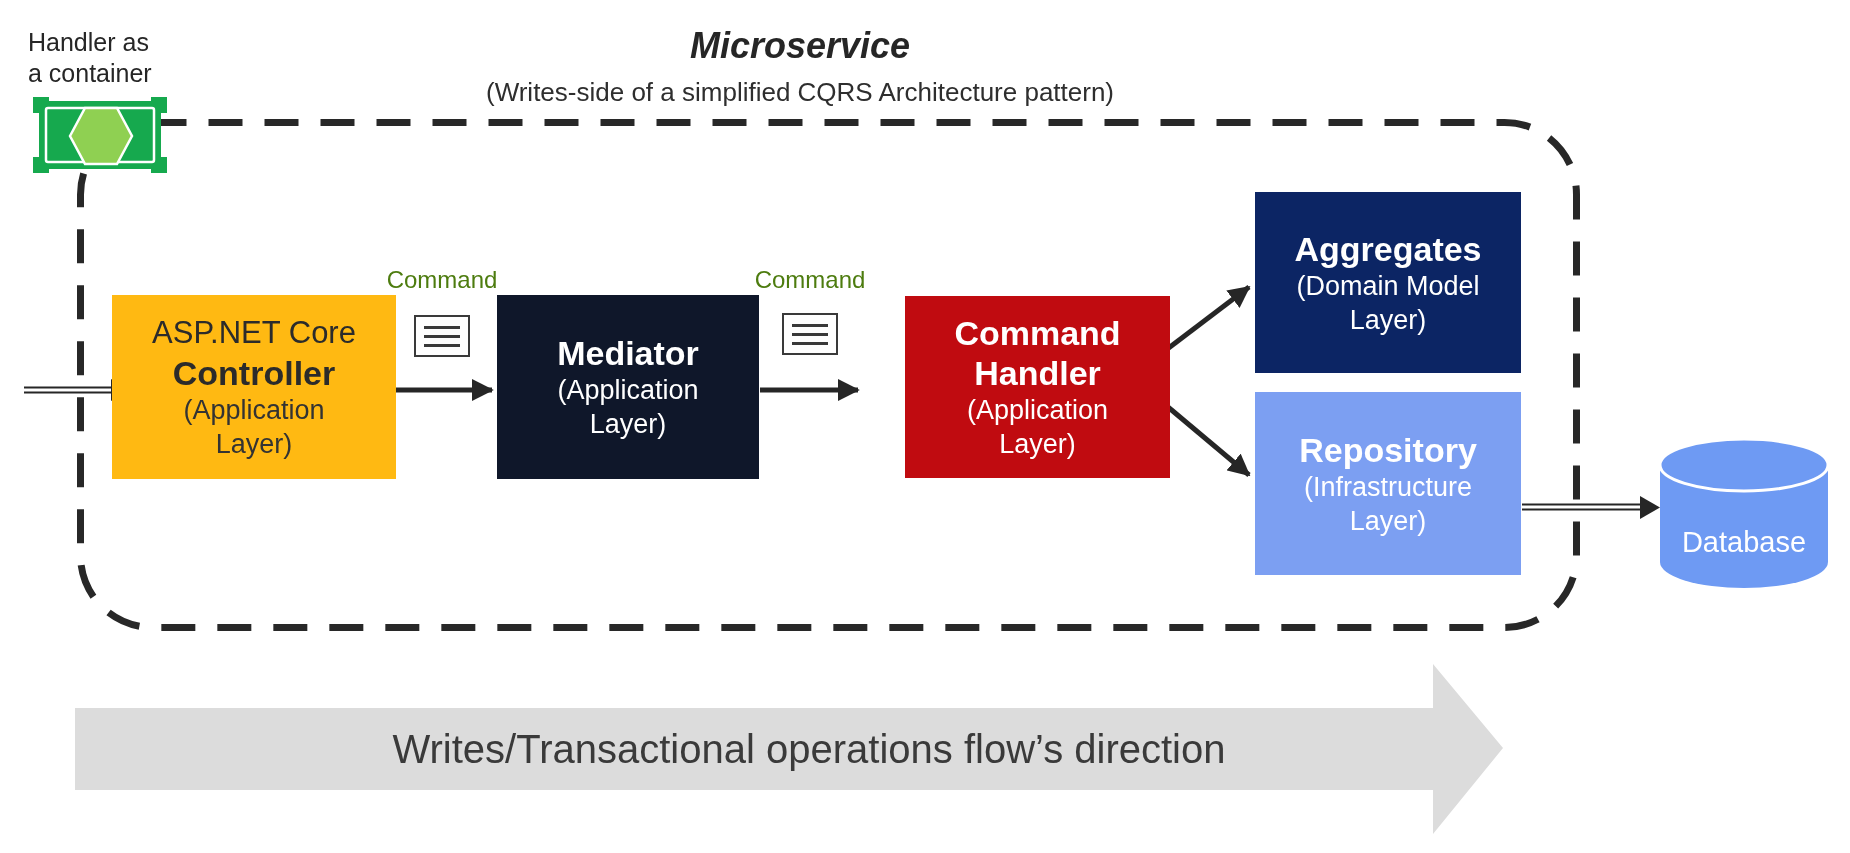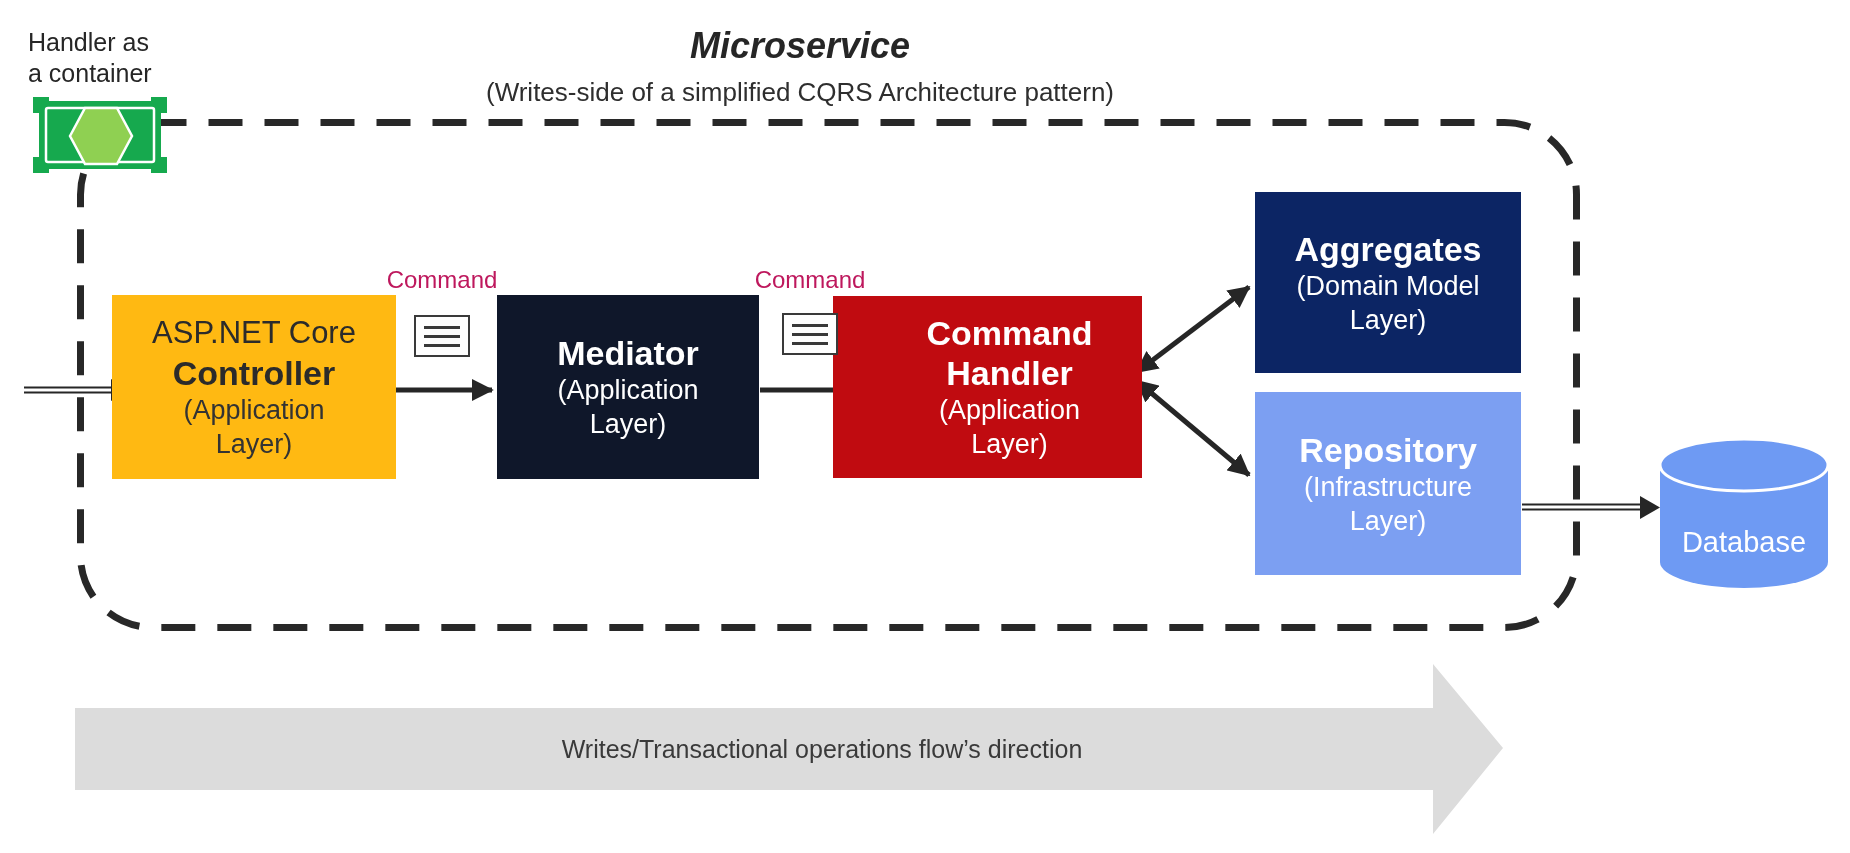"Command" .cmd-label { color: #be185d -> #4d7c0f }
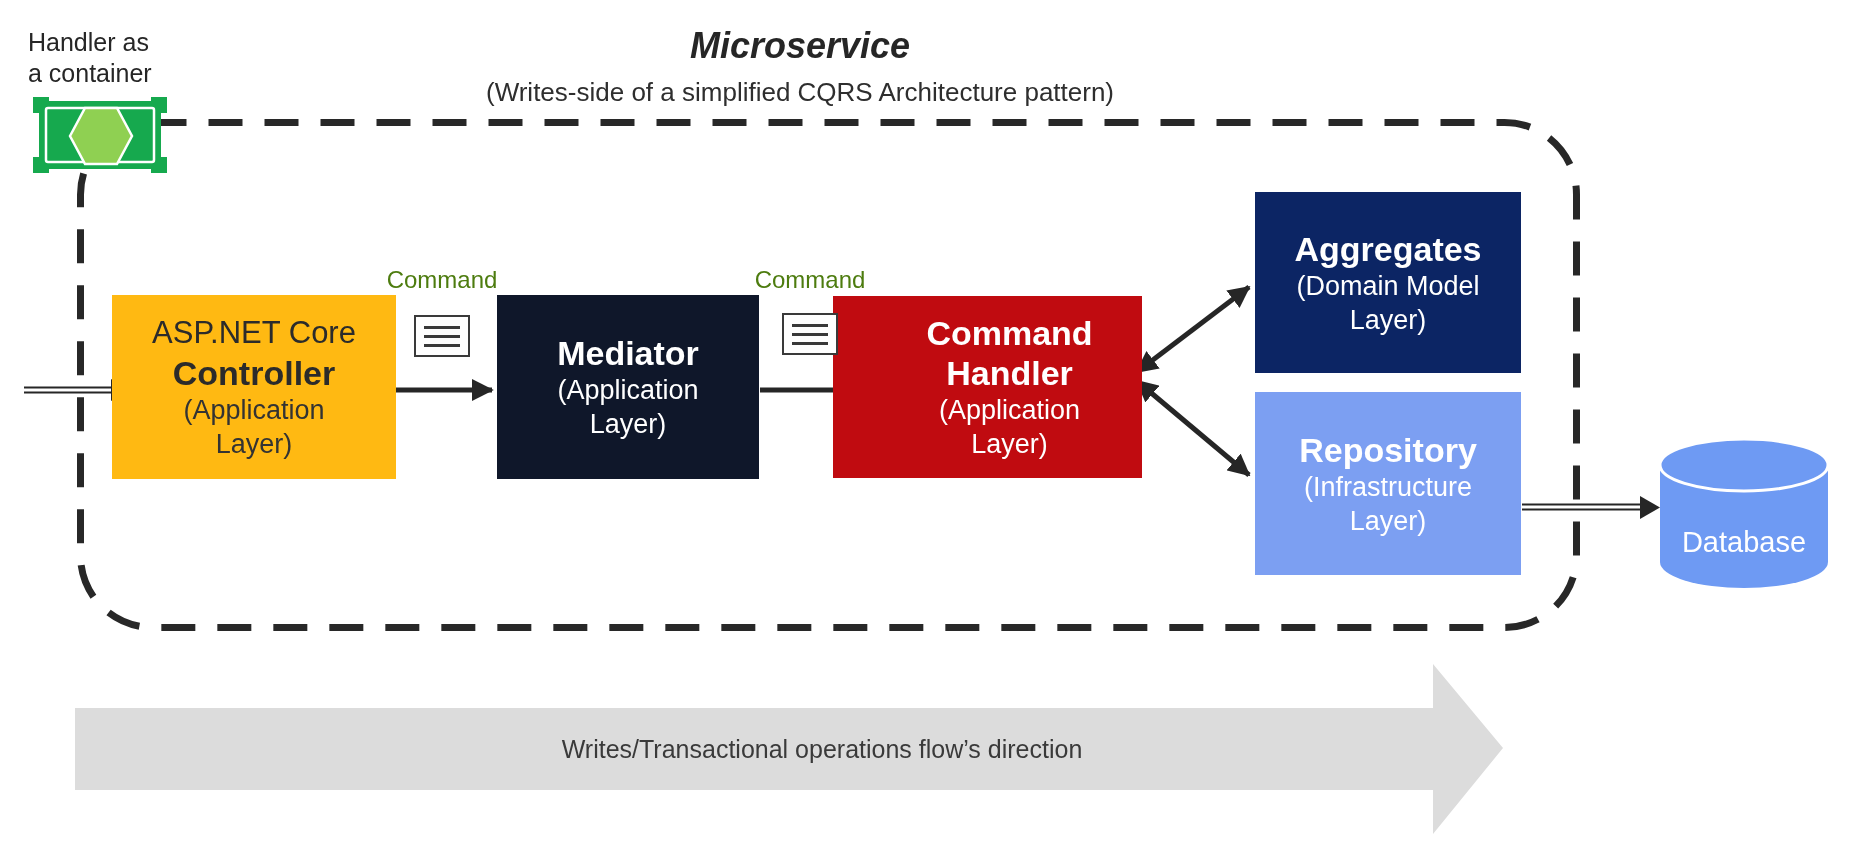"Command Handler" #command-handler { left: 833px -> 905px; padding-left: 44px -> none }
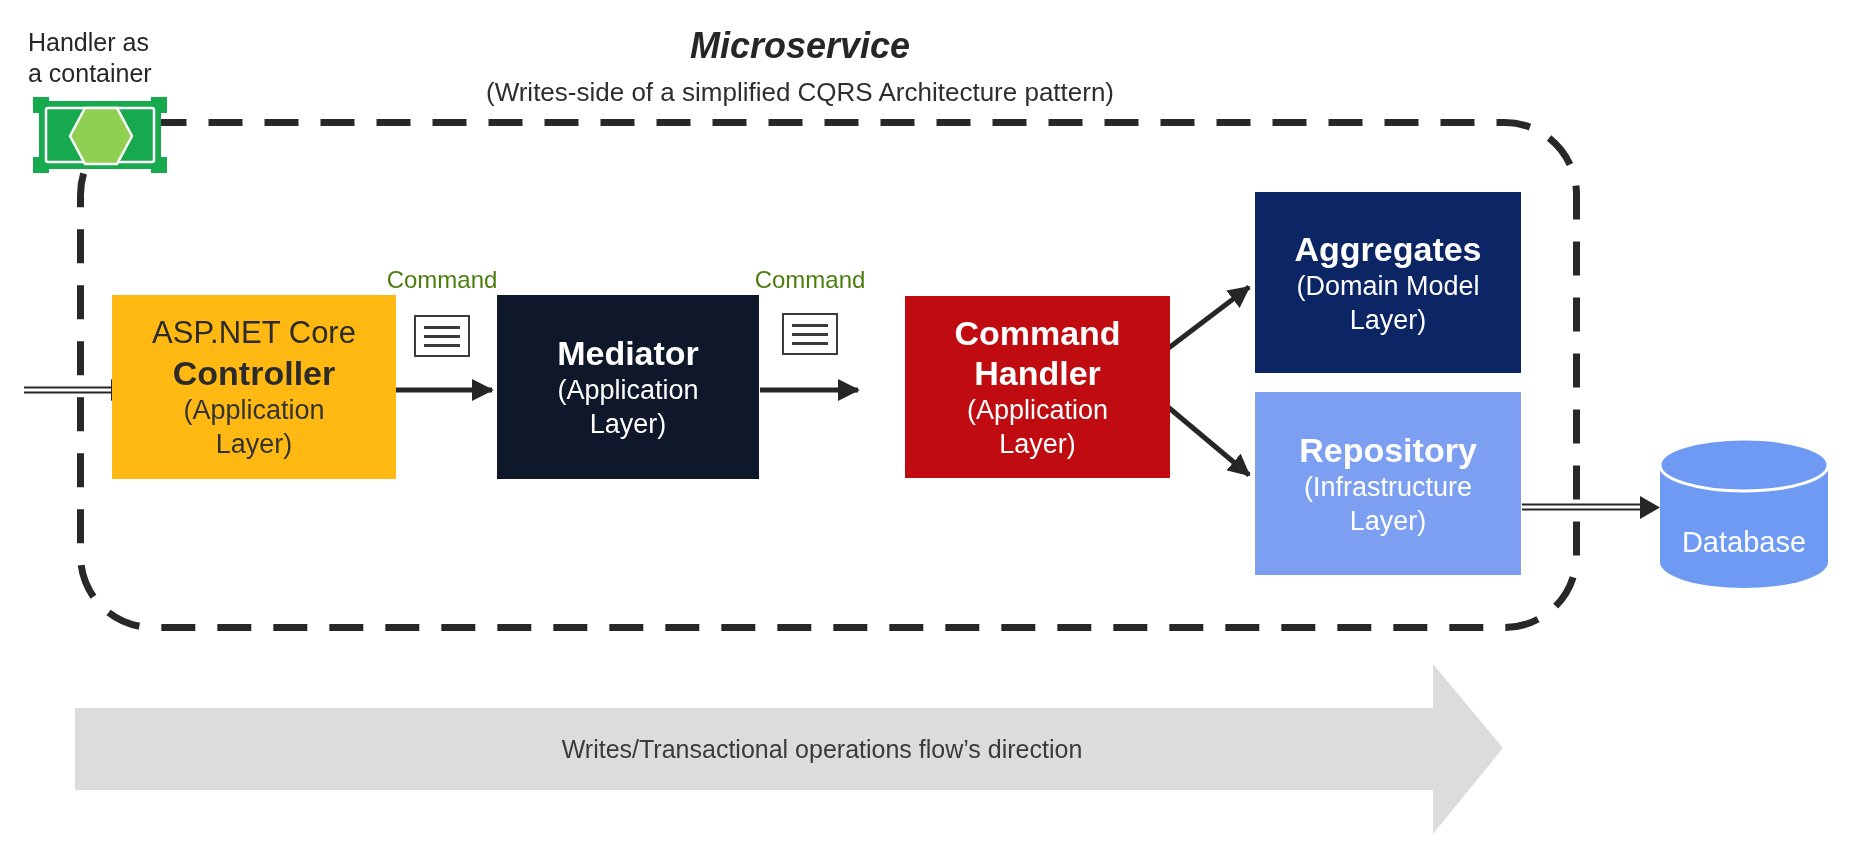"Writes/Transactional operations flow’s" .flow-text { font-size: 25px -> 40px; left: 88px -> 75px }
